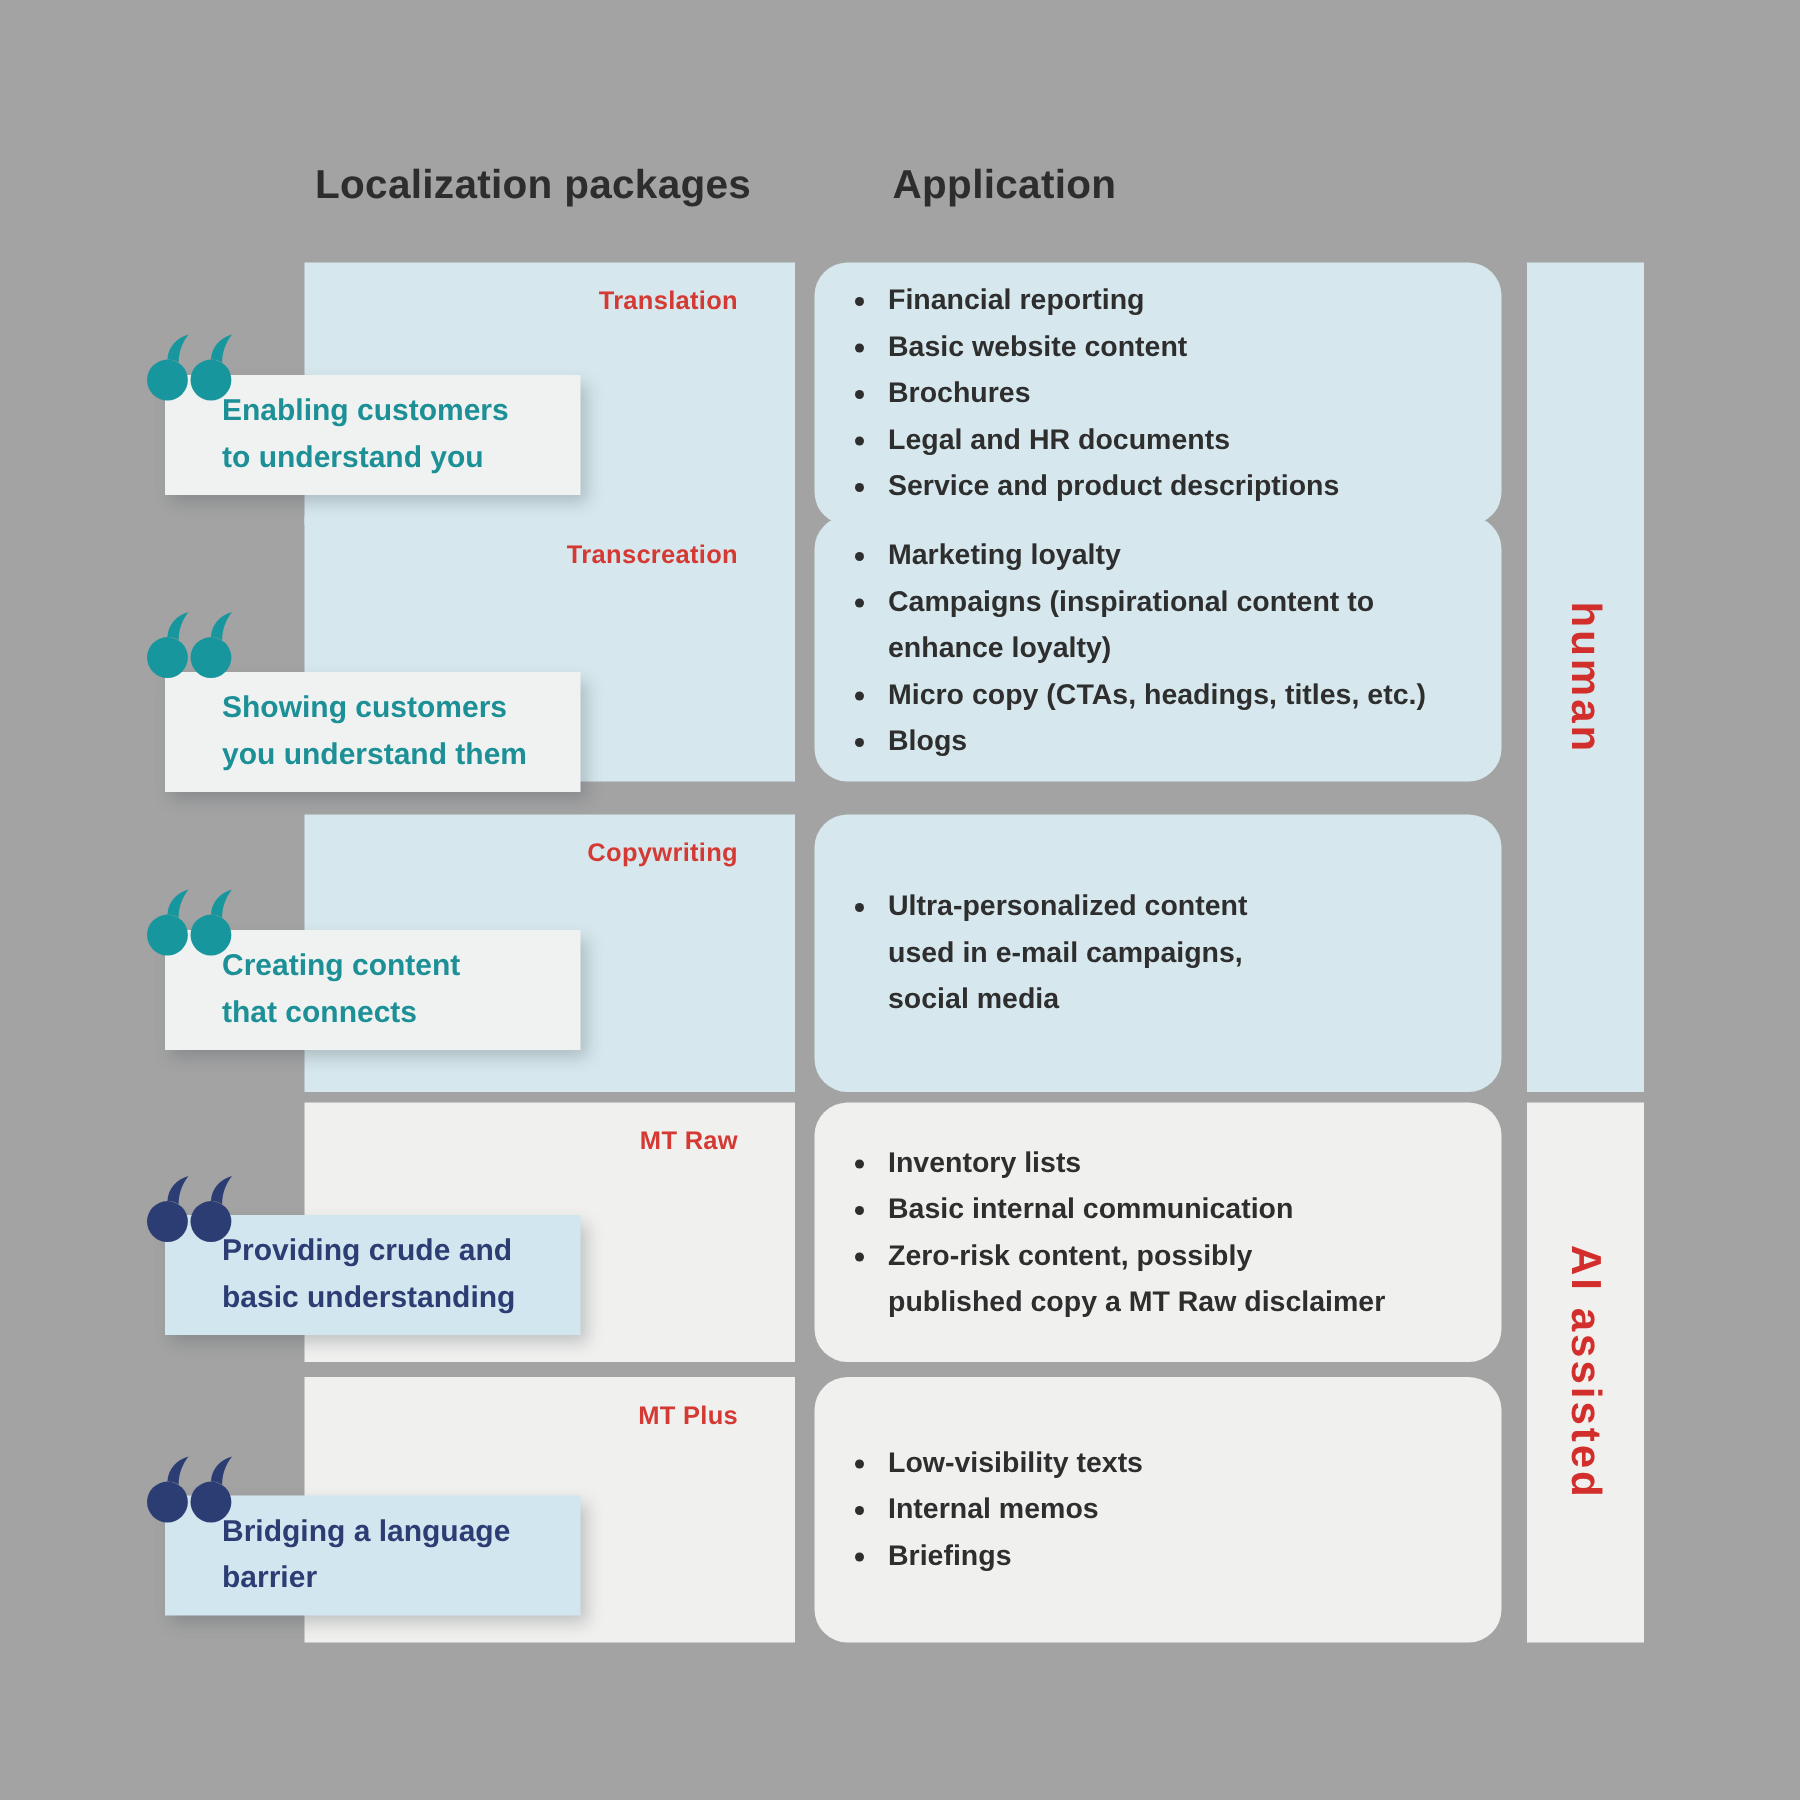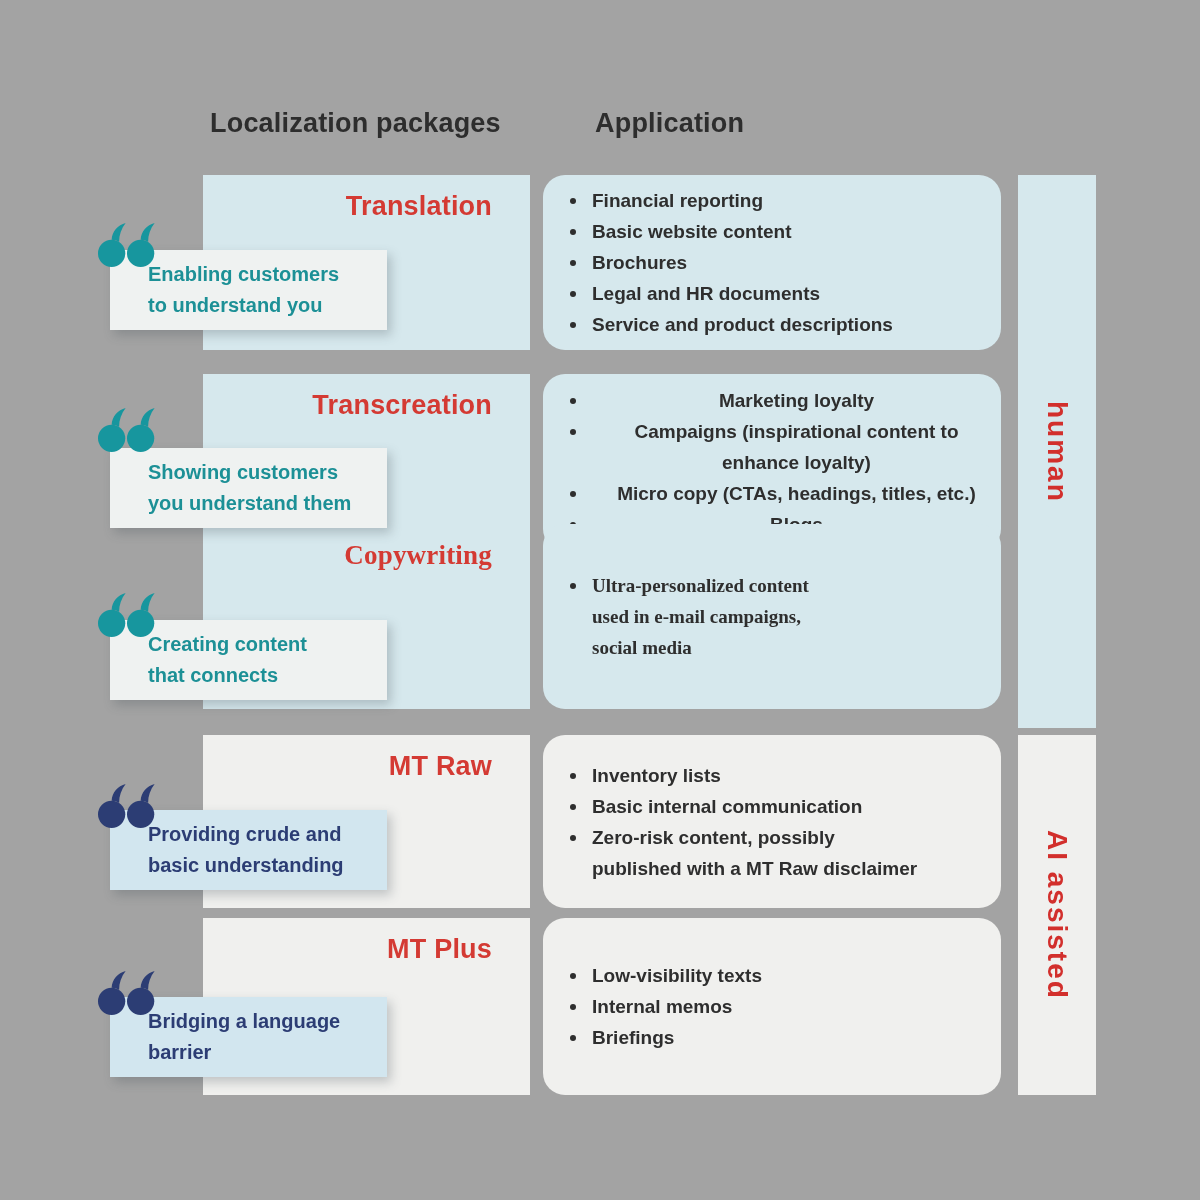"Translation" .pkg-title { font-size: 27px -> 17px }
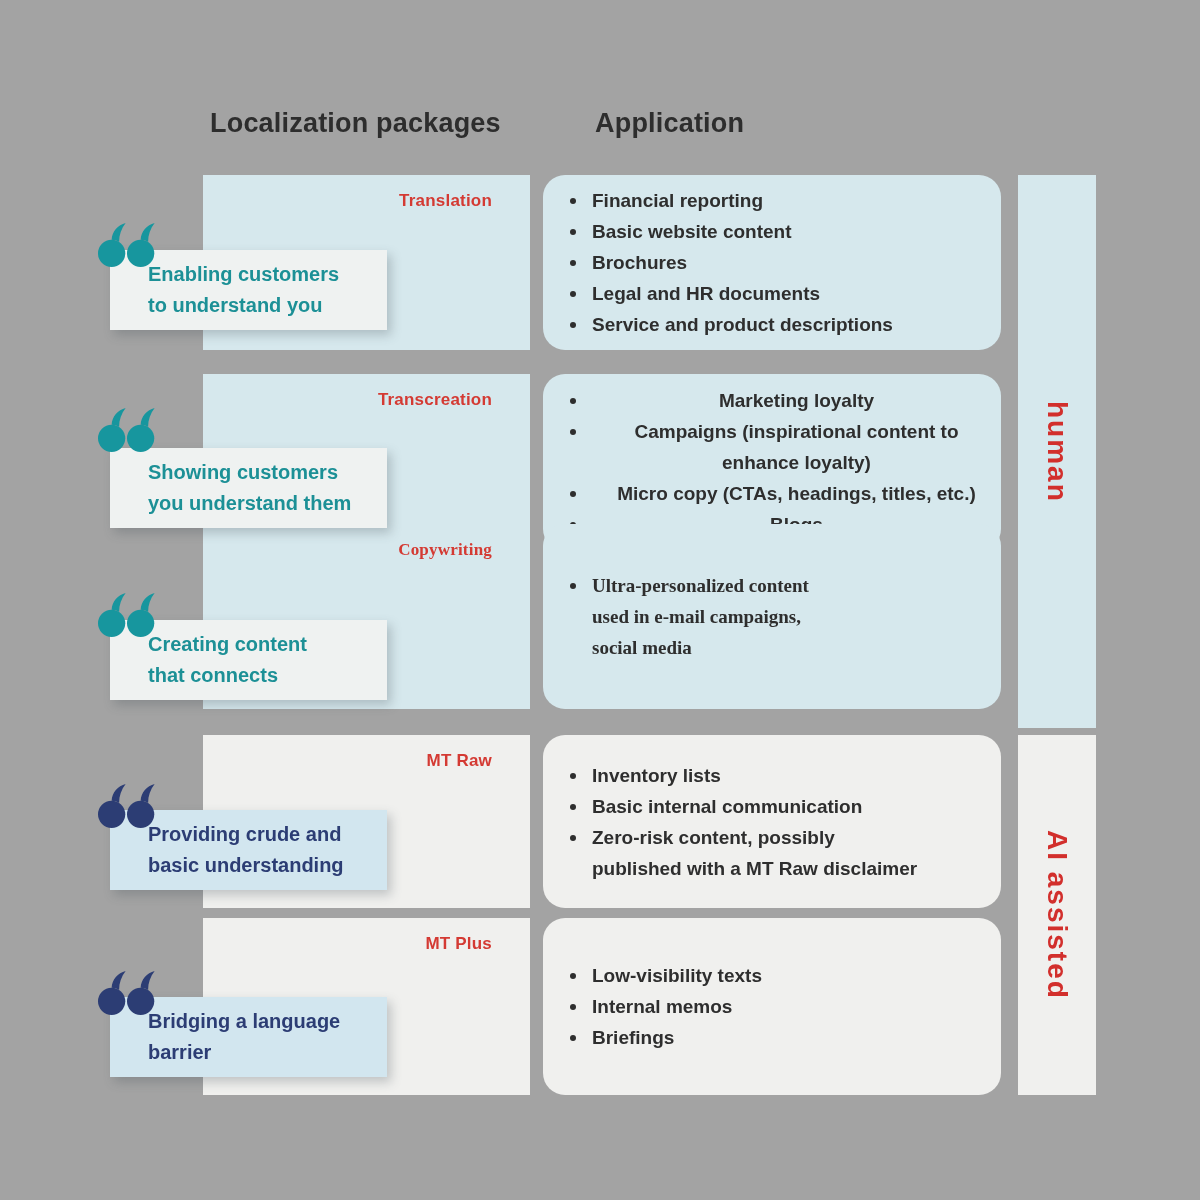"Transcreation" .r2 .pkg-panel, .r2 .app-panel { text-align: center -> none; top: 374px -> 344px }
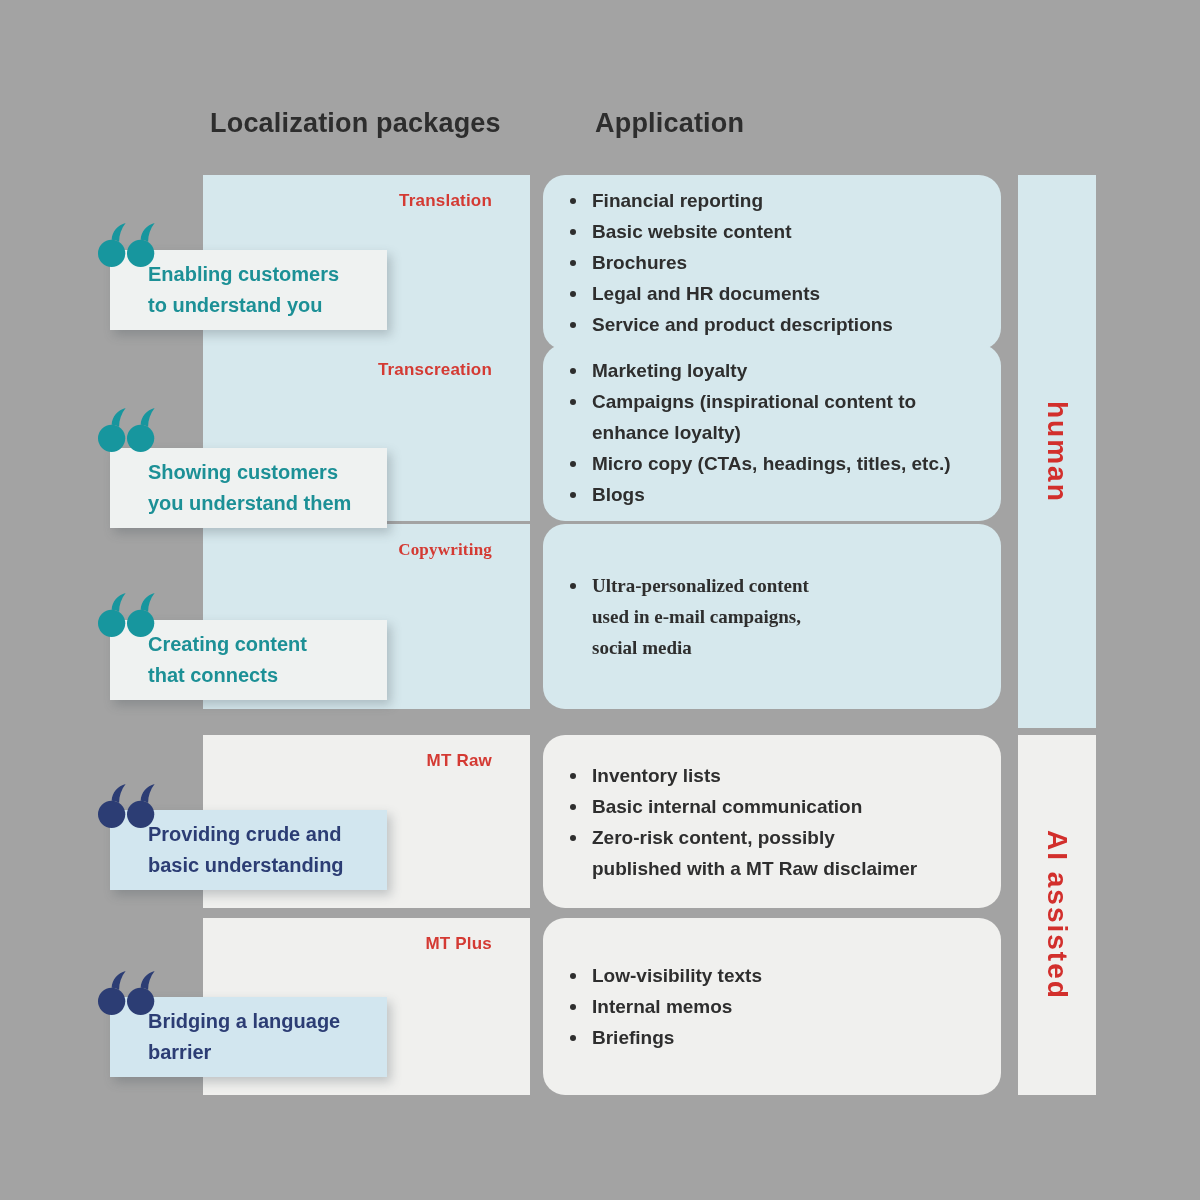"Copywriting" .r3 .pkg-panel, .r3 .app-panel { font-family: Liberation Serif, serif -> none; top: 524px -> 543px }
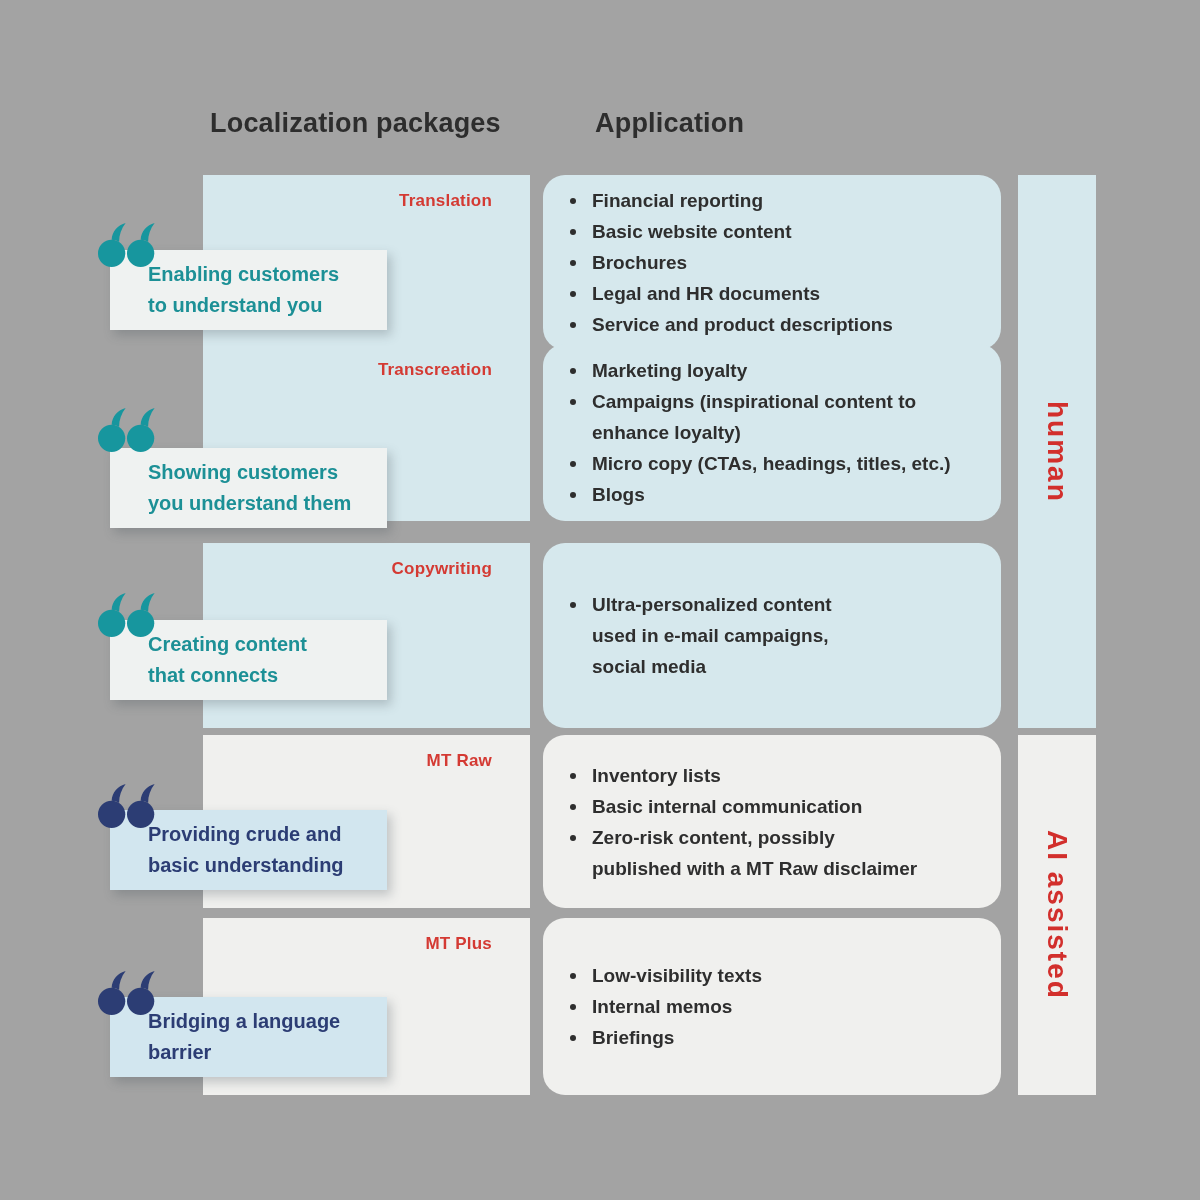"Zero-risk content, possibly" li { text: with -> copy }
